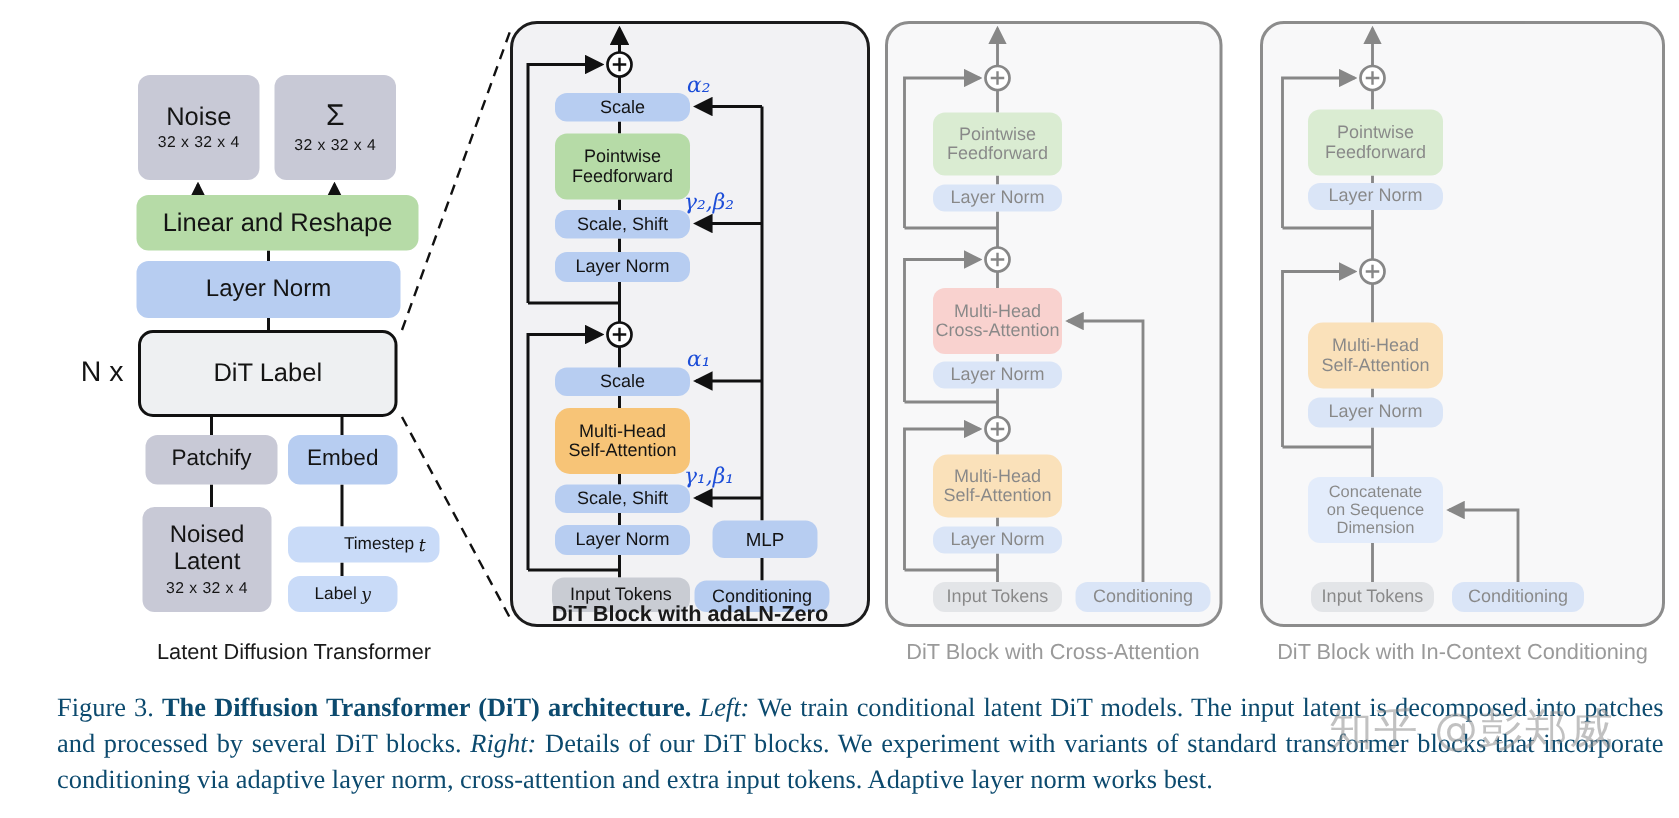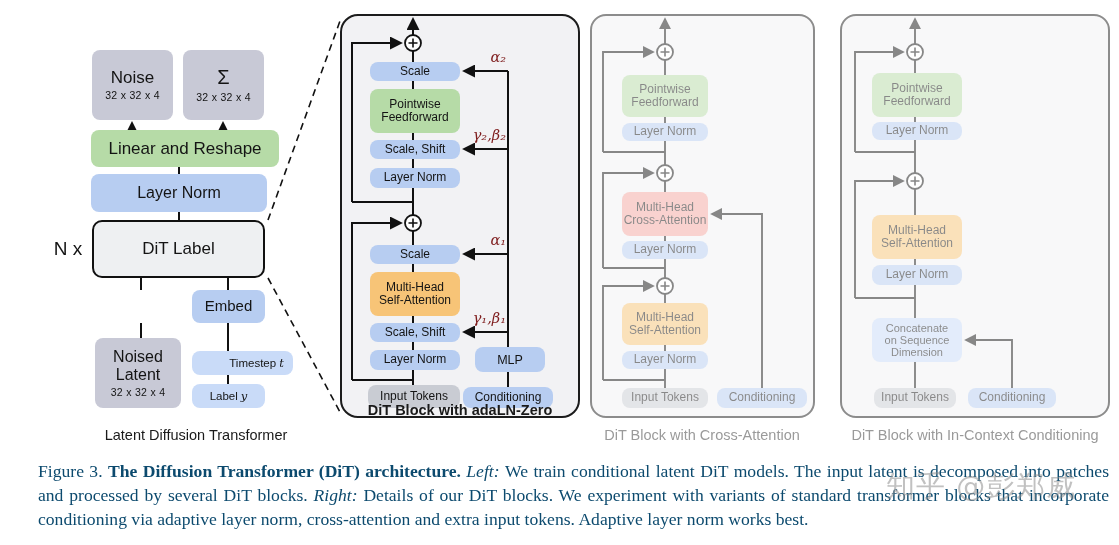"α₂" .greek { color: #7f1d1d -> #1d4ed8; text-align: right -> none }
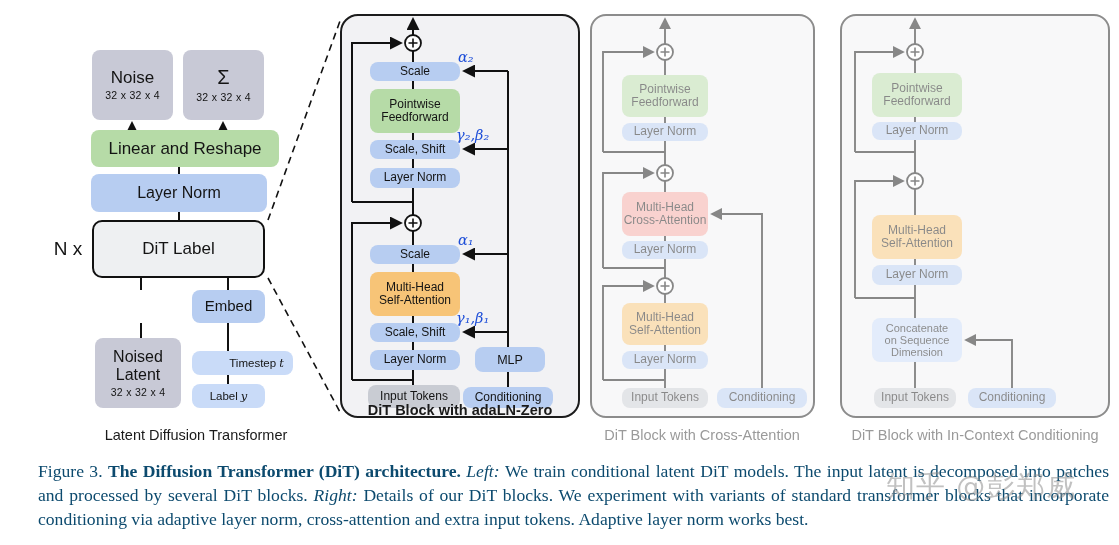"Multi-Head Self-Attention" .orange { border-radius: none -> 10px }
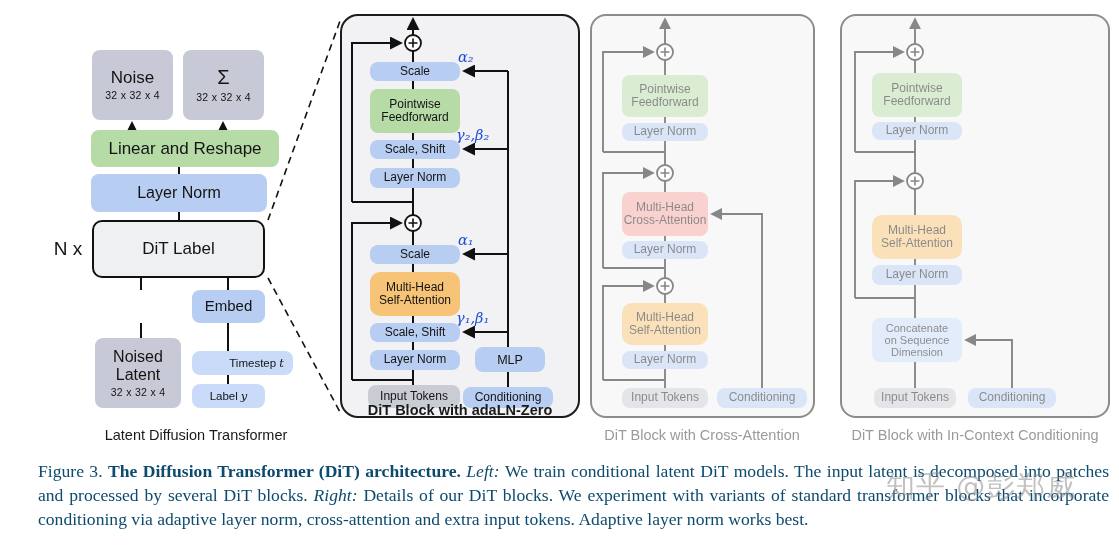"Patchify" div.box { html: none -> <div>Patchify</div> }
